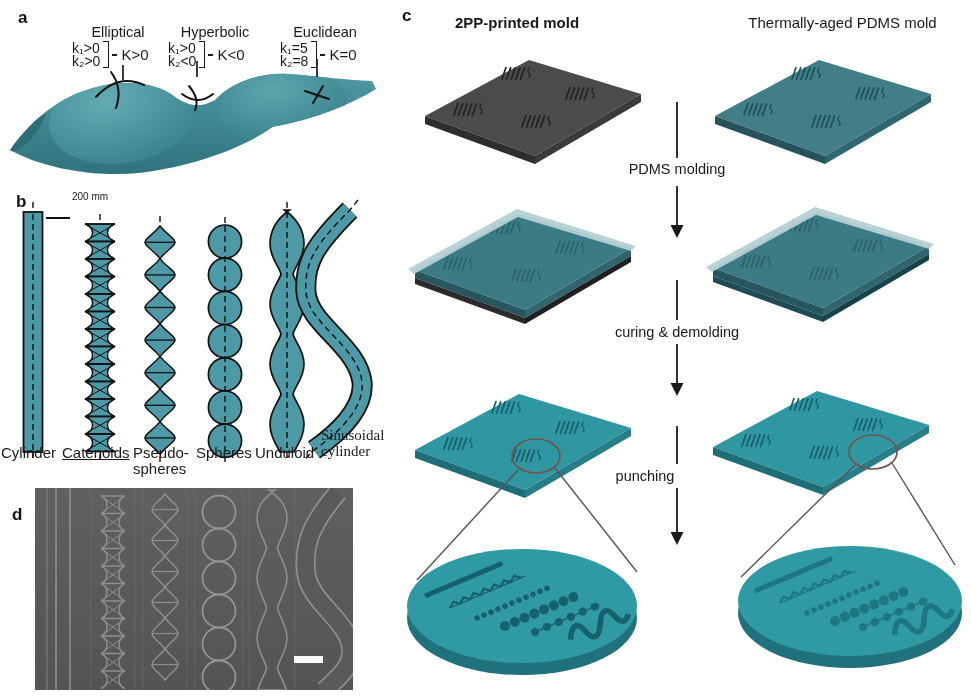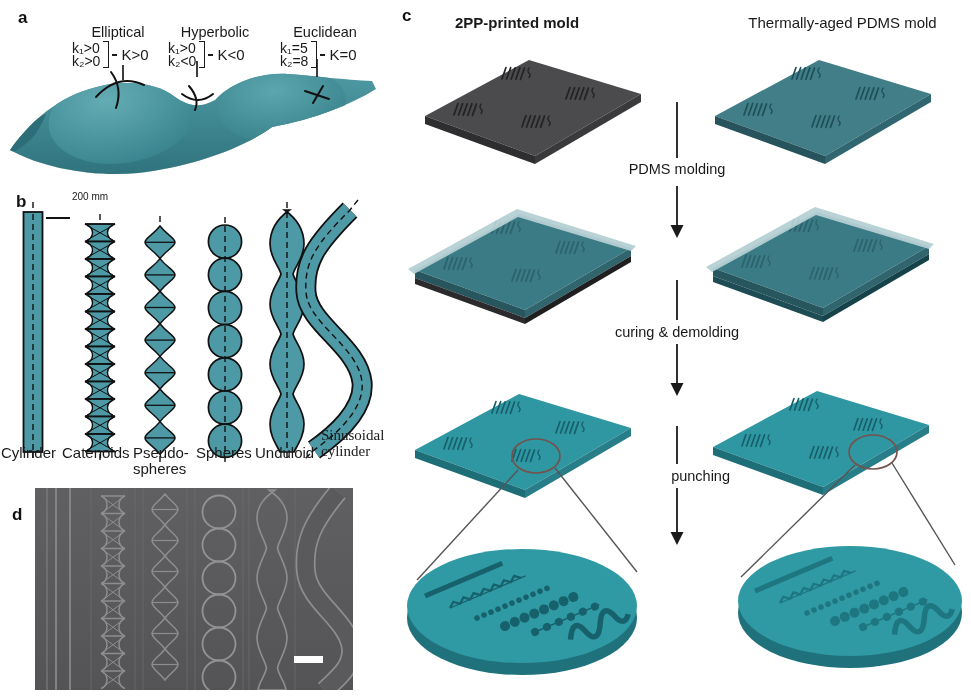"Catenoids" div.blabel { text-decoration: none -> underline }
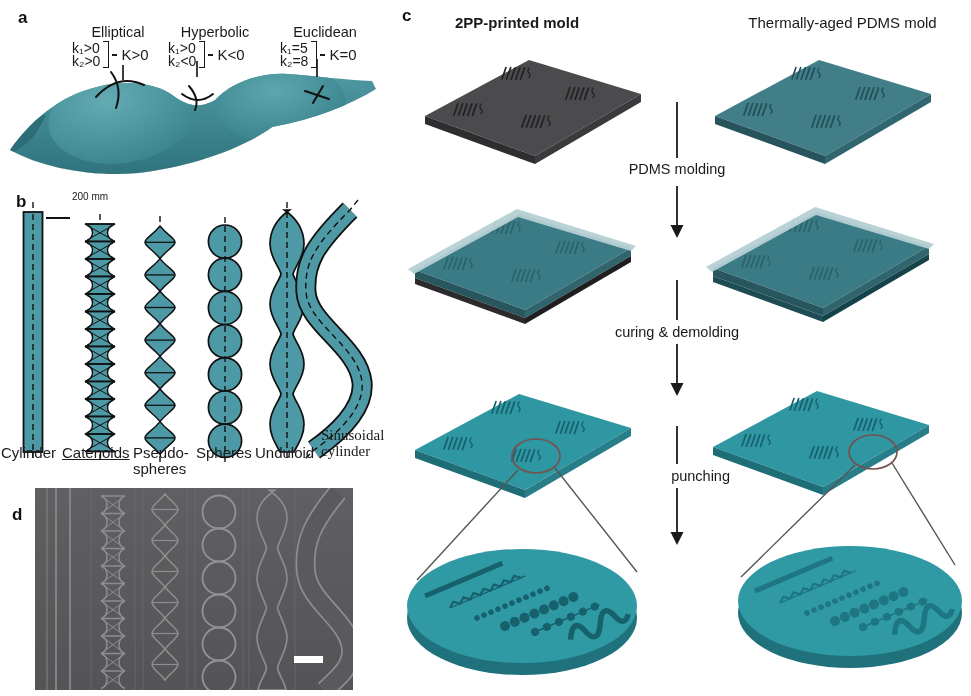"punching" div.cstep { text-align: right -> none }
